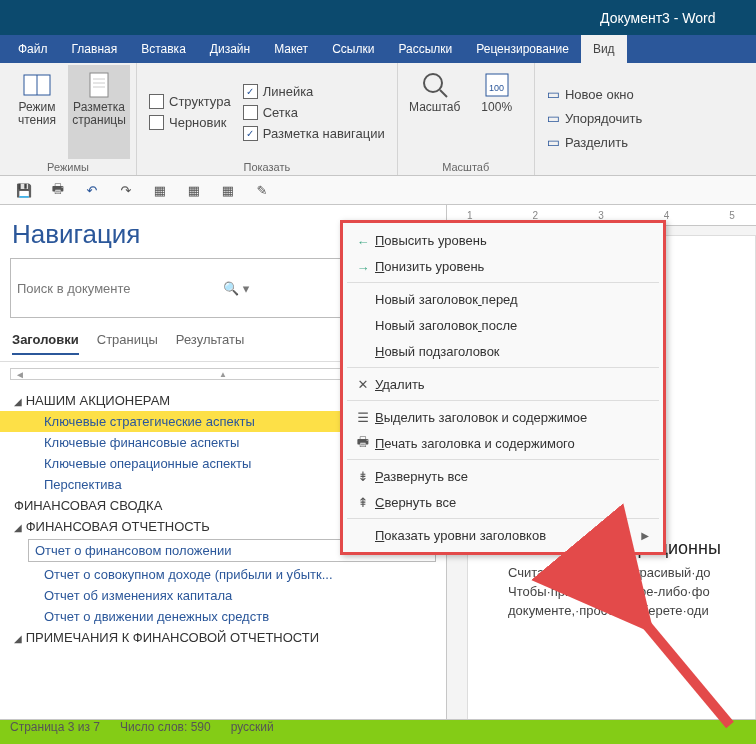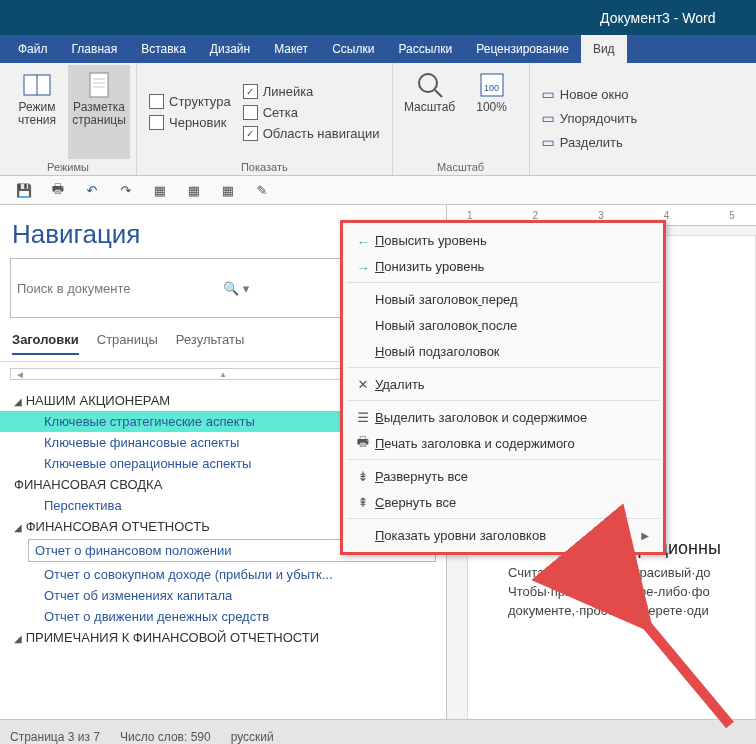"Область навигации" span { text: Область -> Разметка }
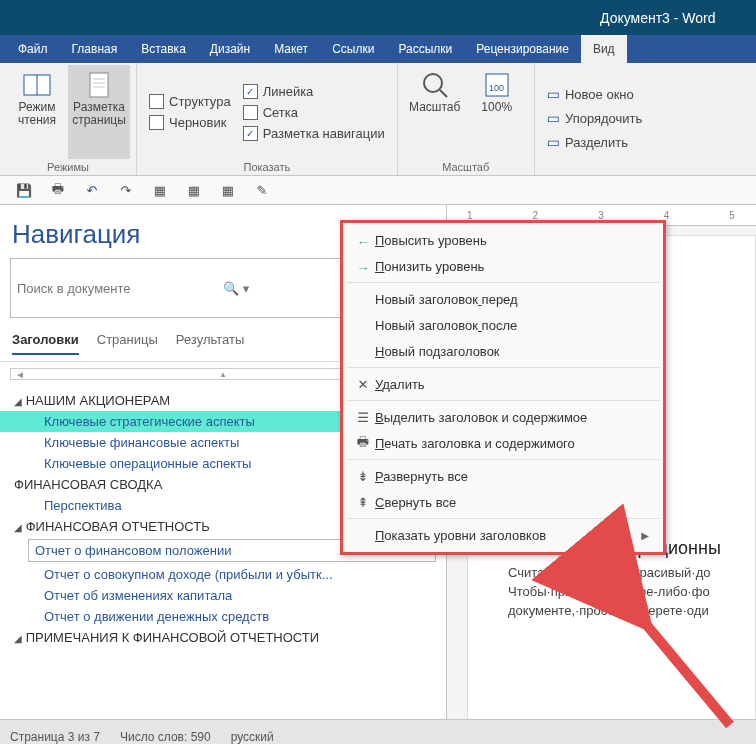"Ключевые стратегические аспекты" .tree .r.sel { background: #5eead4 -> #fde047 }
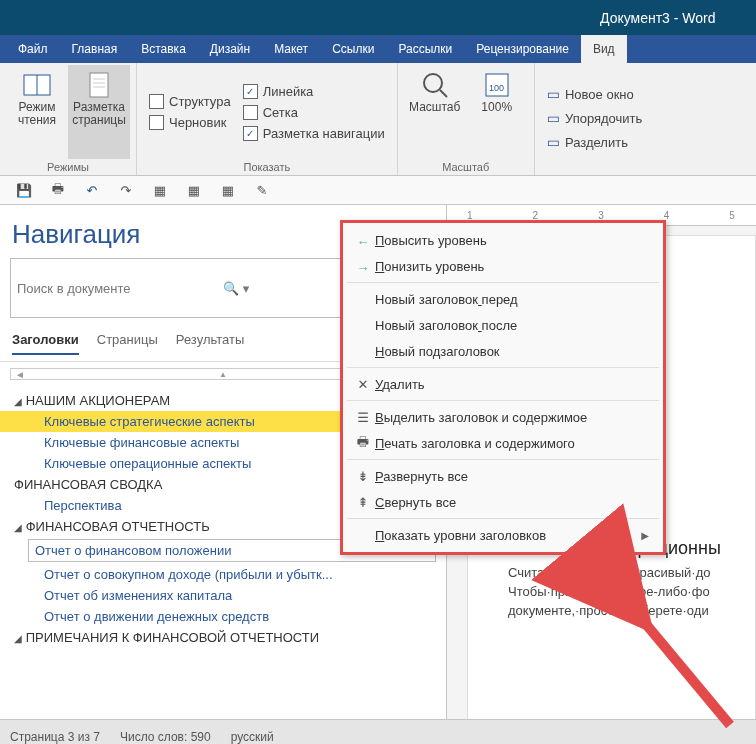"ФИНАНСОВАЯ СВОДКА" div.r { order: before "Перспектива" -> after "Перспектива" }
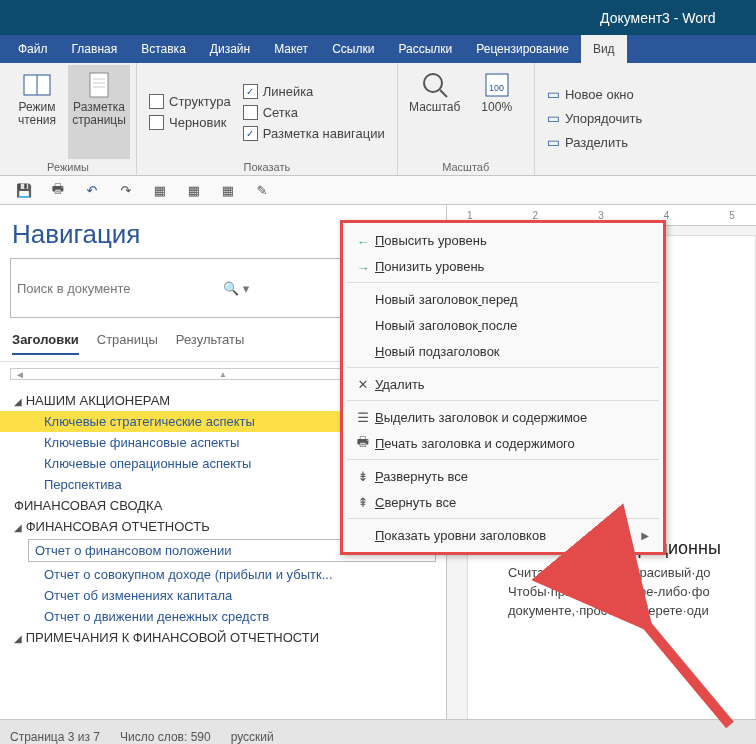"Страница 3 из 7" .status { align-items: flex-end -> flex-start; background: #e5e5e5 -> #84cc16 }
